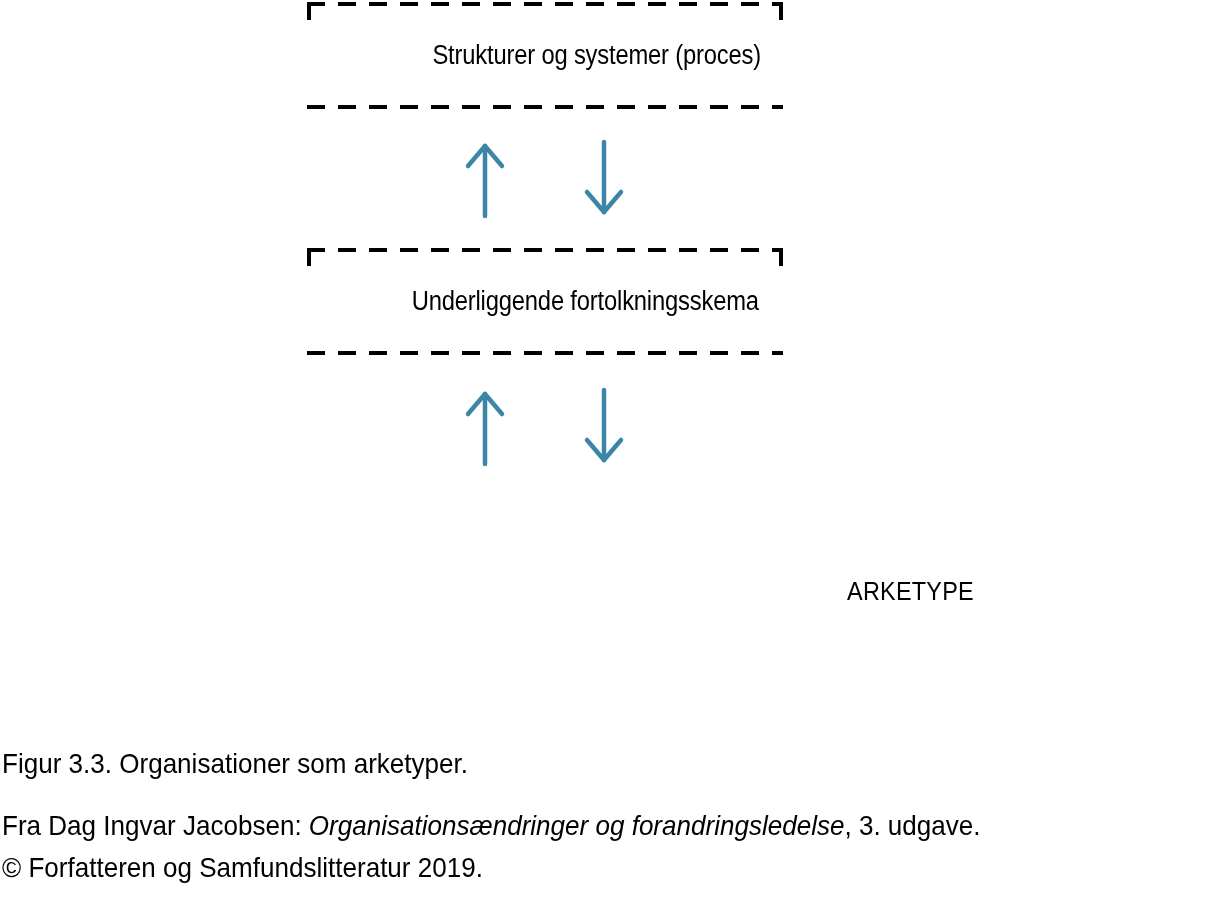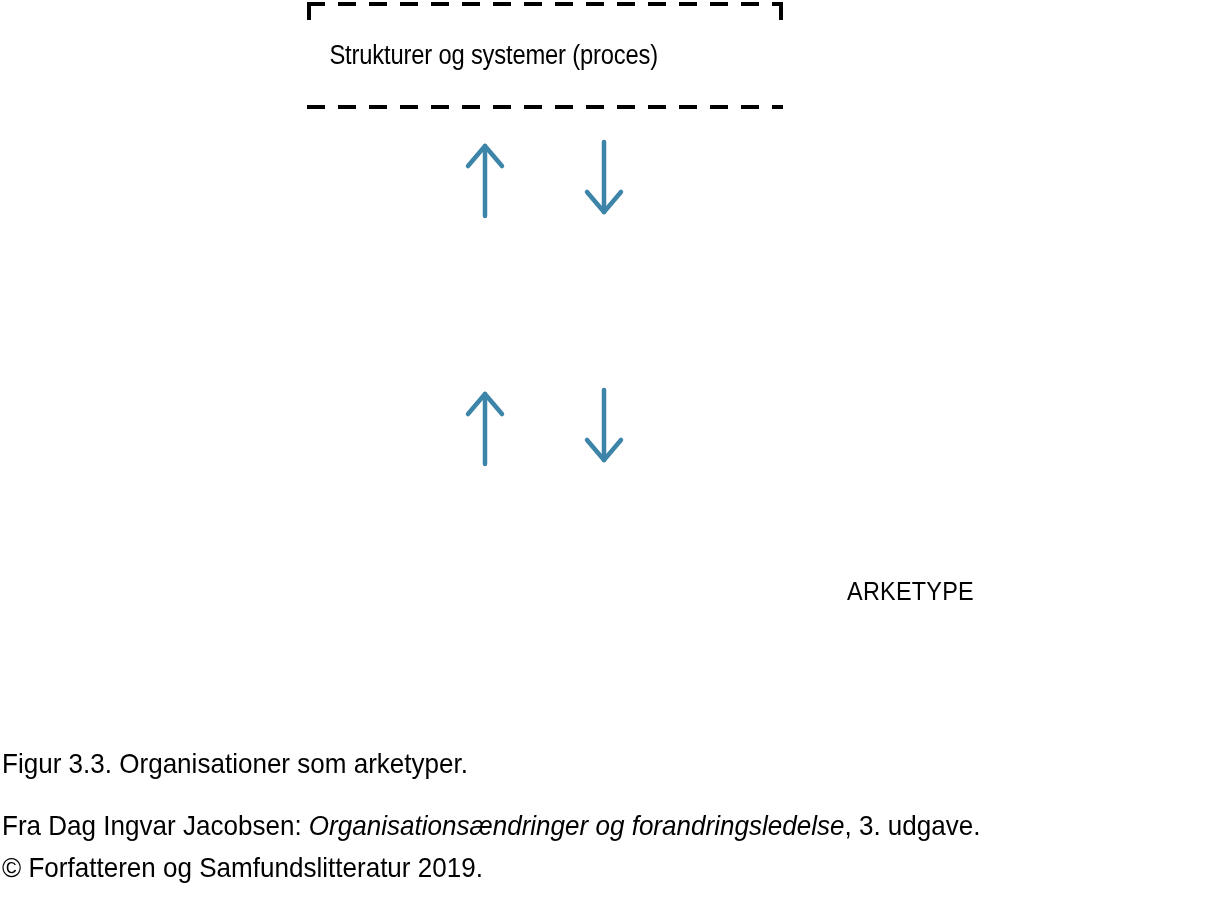"Strukturer og systemer (proces)" .arch-box { justify-content: flex-start -> flex-end }
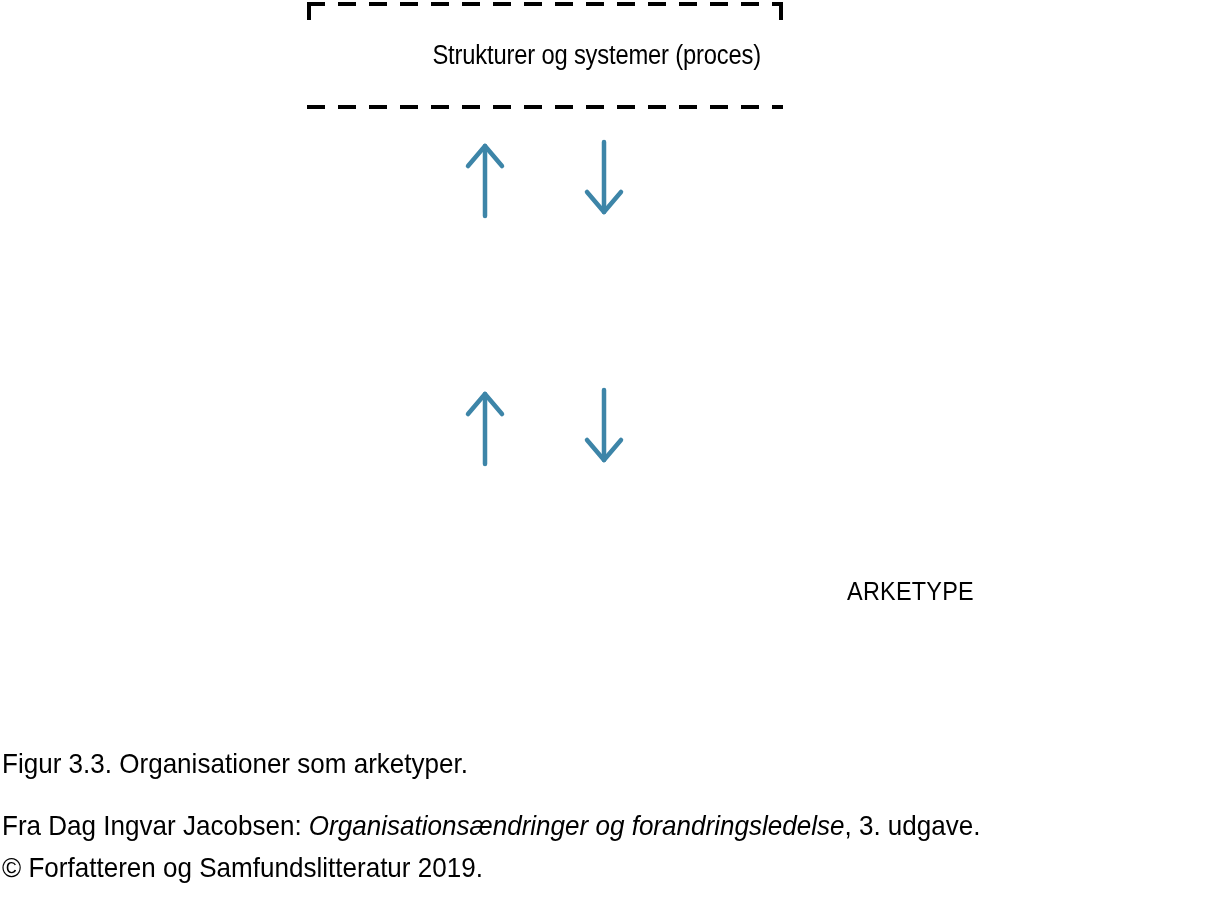"Underliggende fortolkningsskema" div.arch-box { html: none -> <div> <span></span> <span></span> <span></span> <span></span> <span>Underliggende fortolkningsskema</span> </div> }
